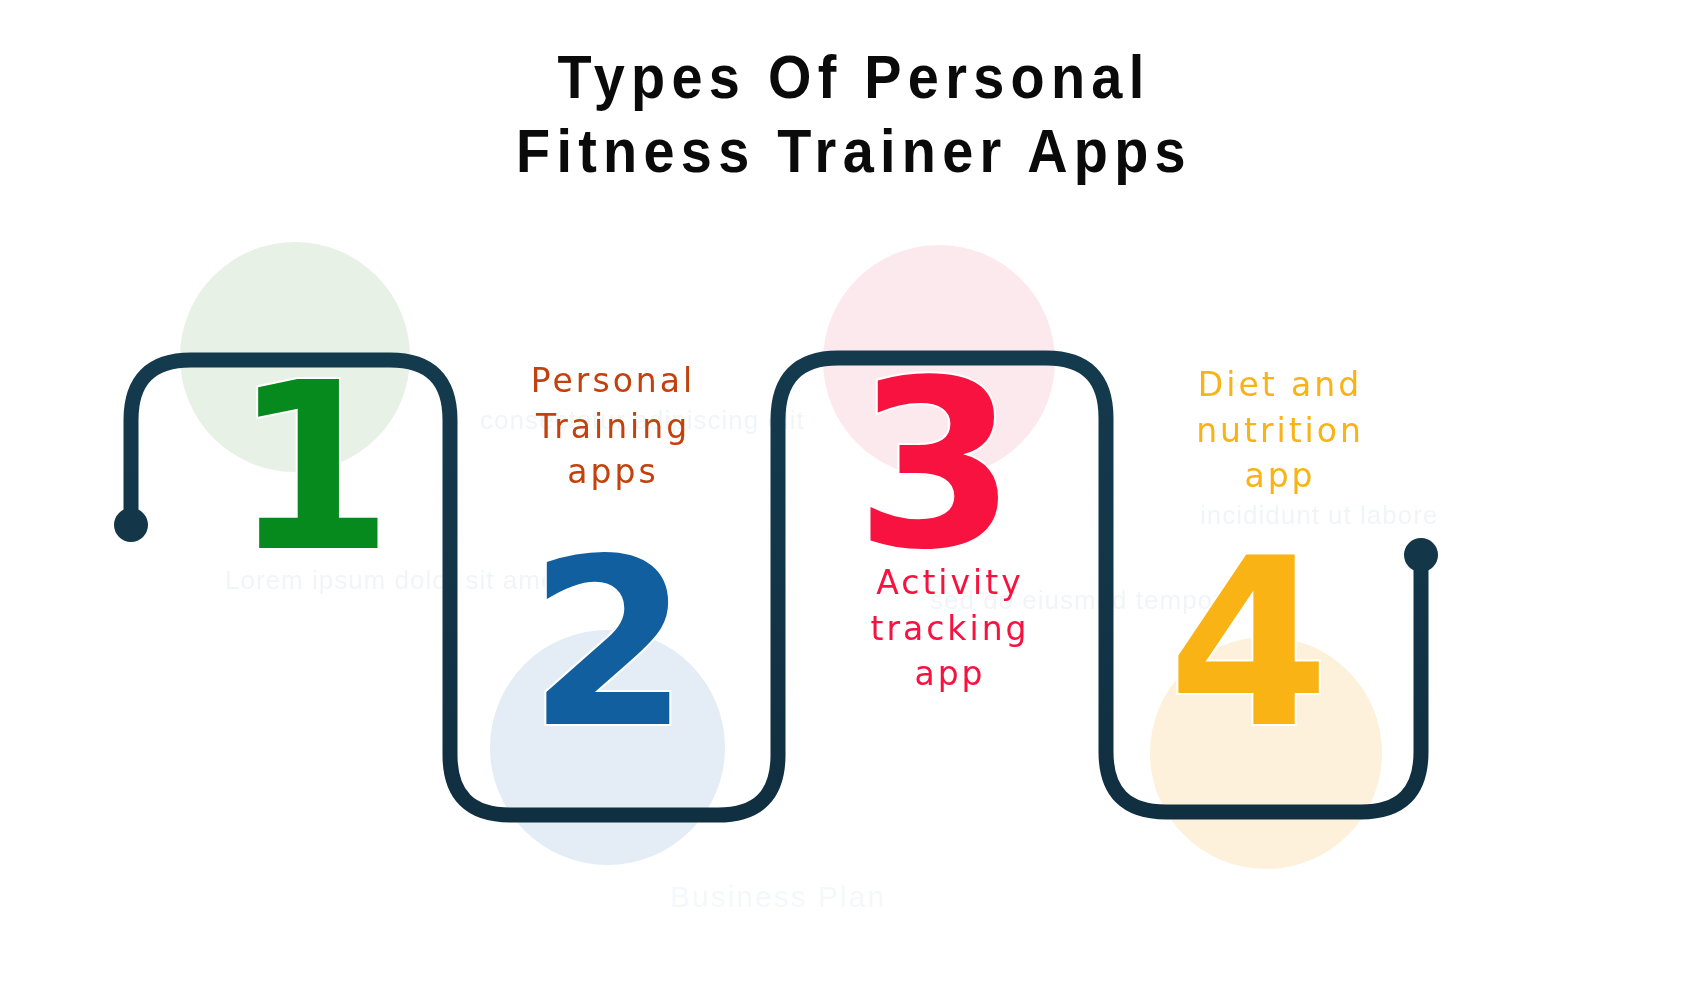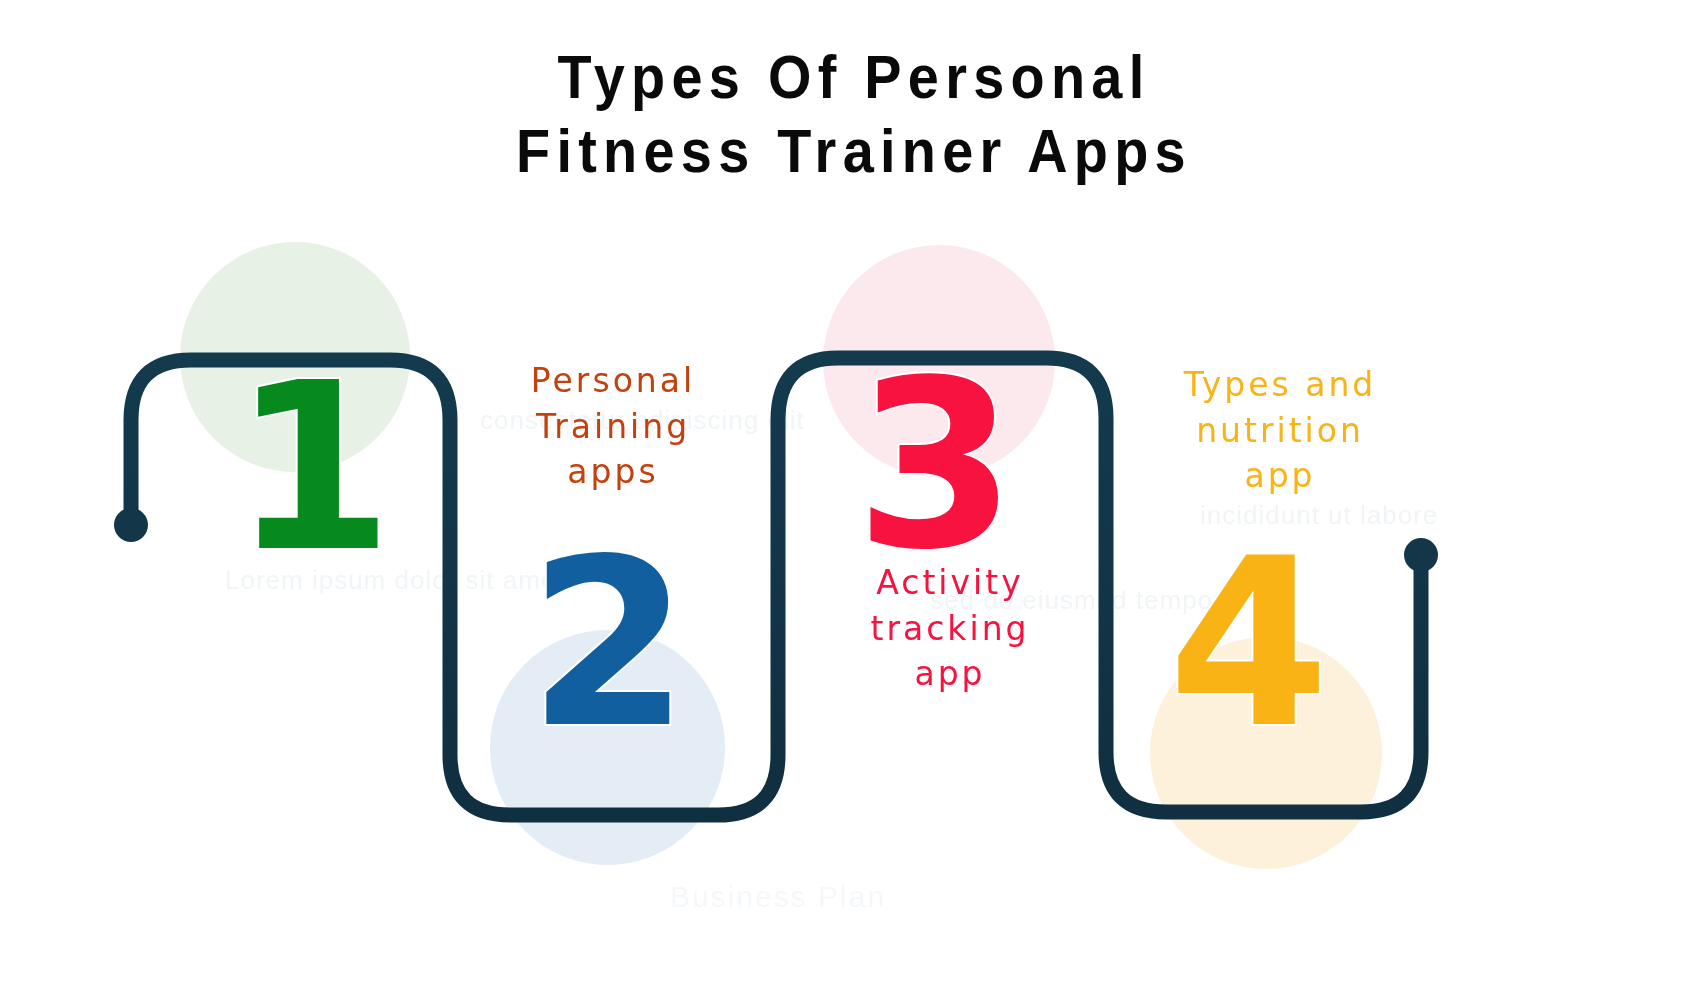"Types and" div.label { text: Types -> Diet }
